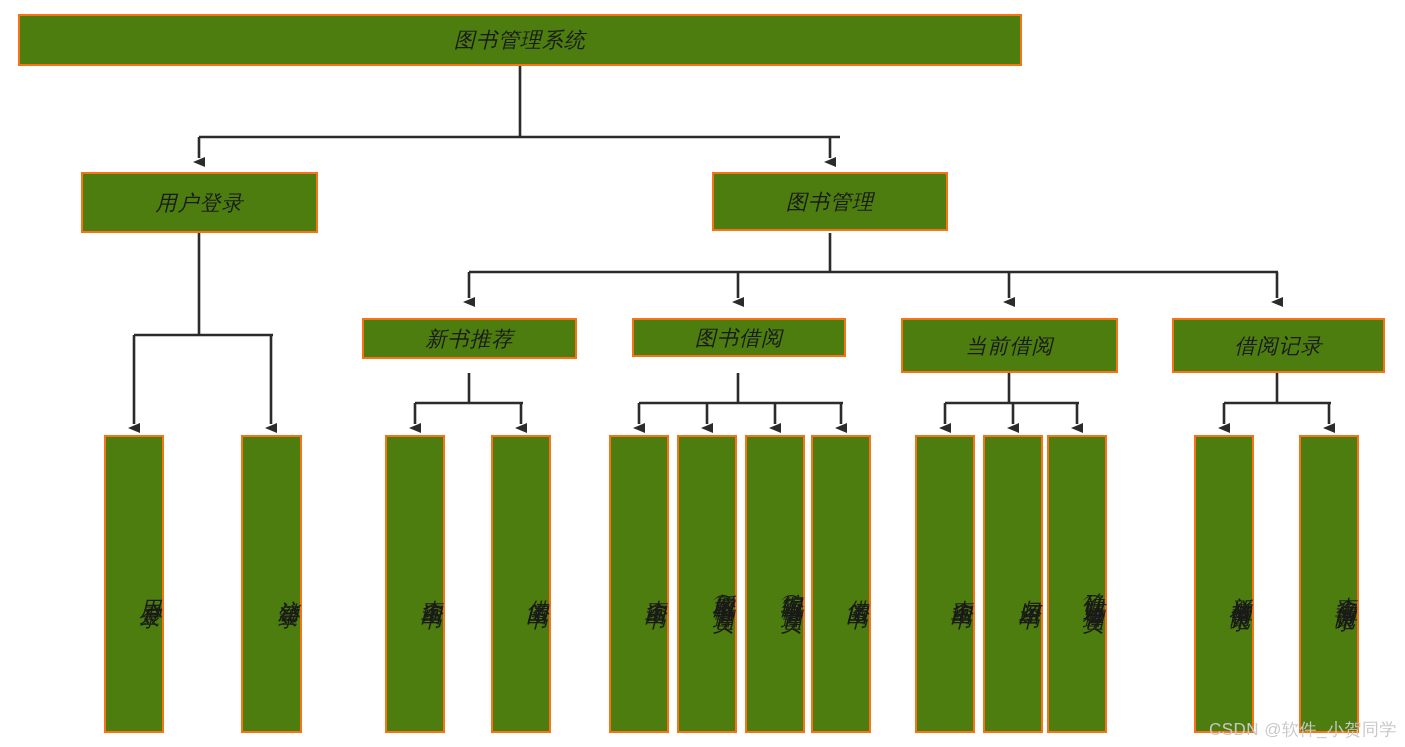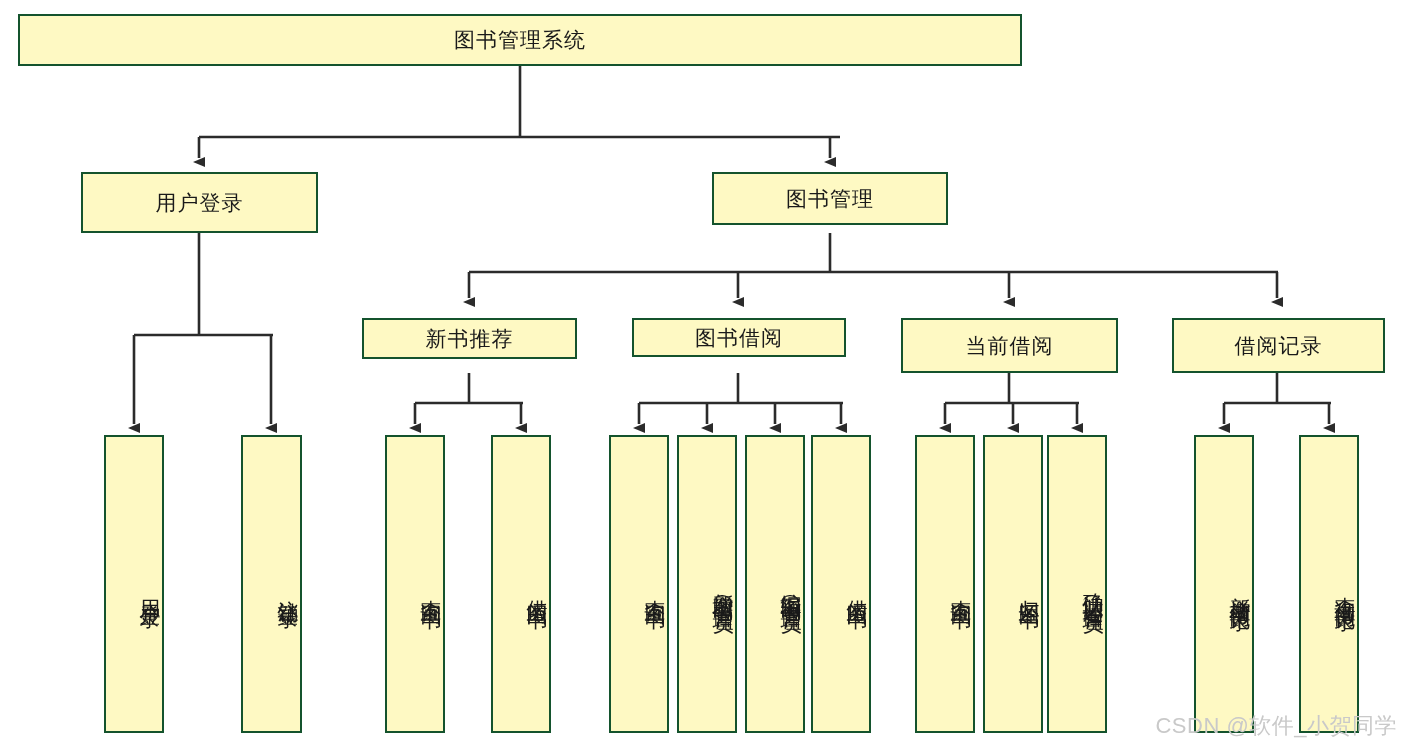"图书管理系统" .node { background: #fef9c3 -> #4d7c0f; border: 2px solid #14532d -> 2px solid #f97316; font-style: none -> italic }
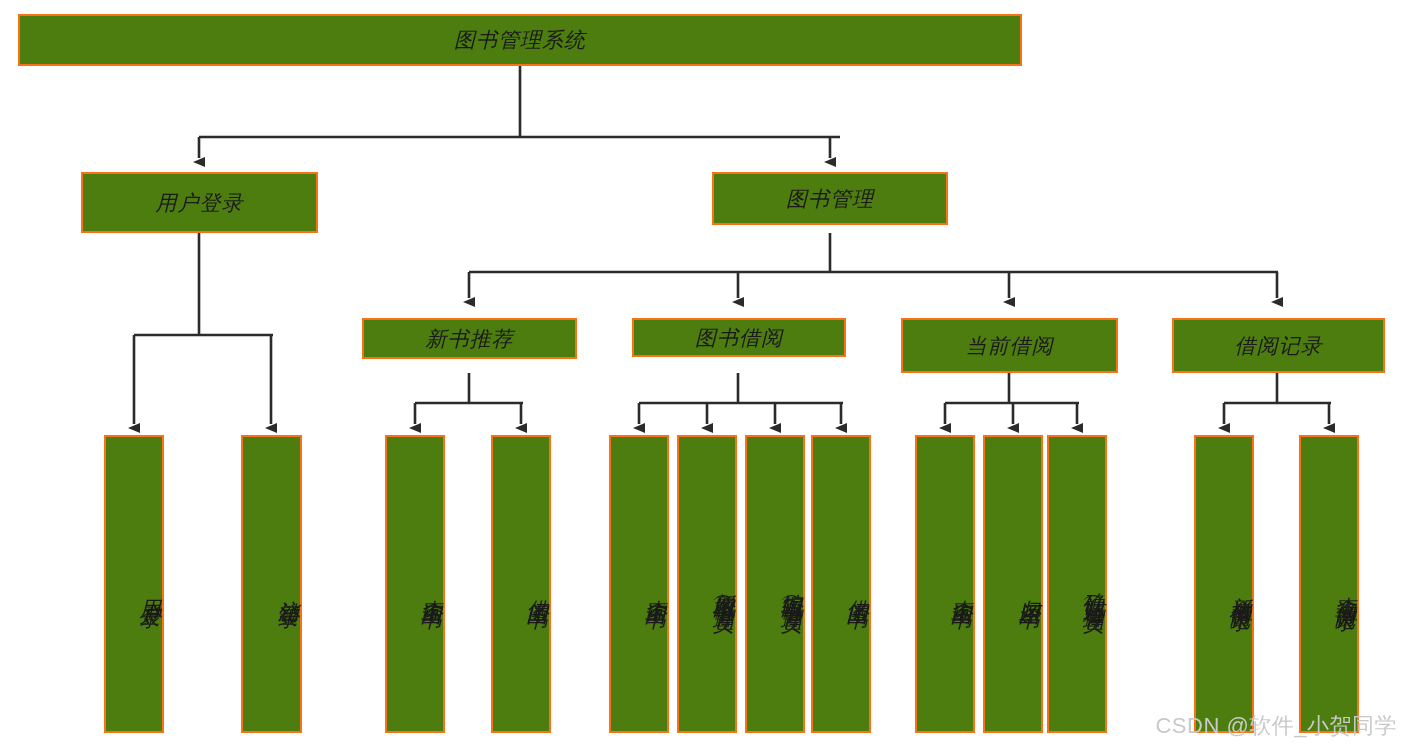"图书管理" div.node { height: 53px -> 59px }
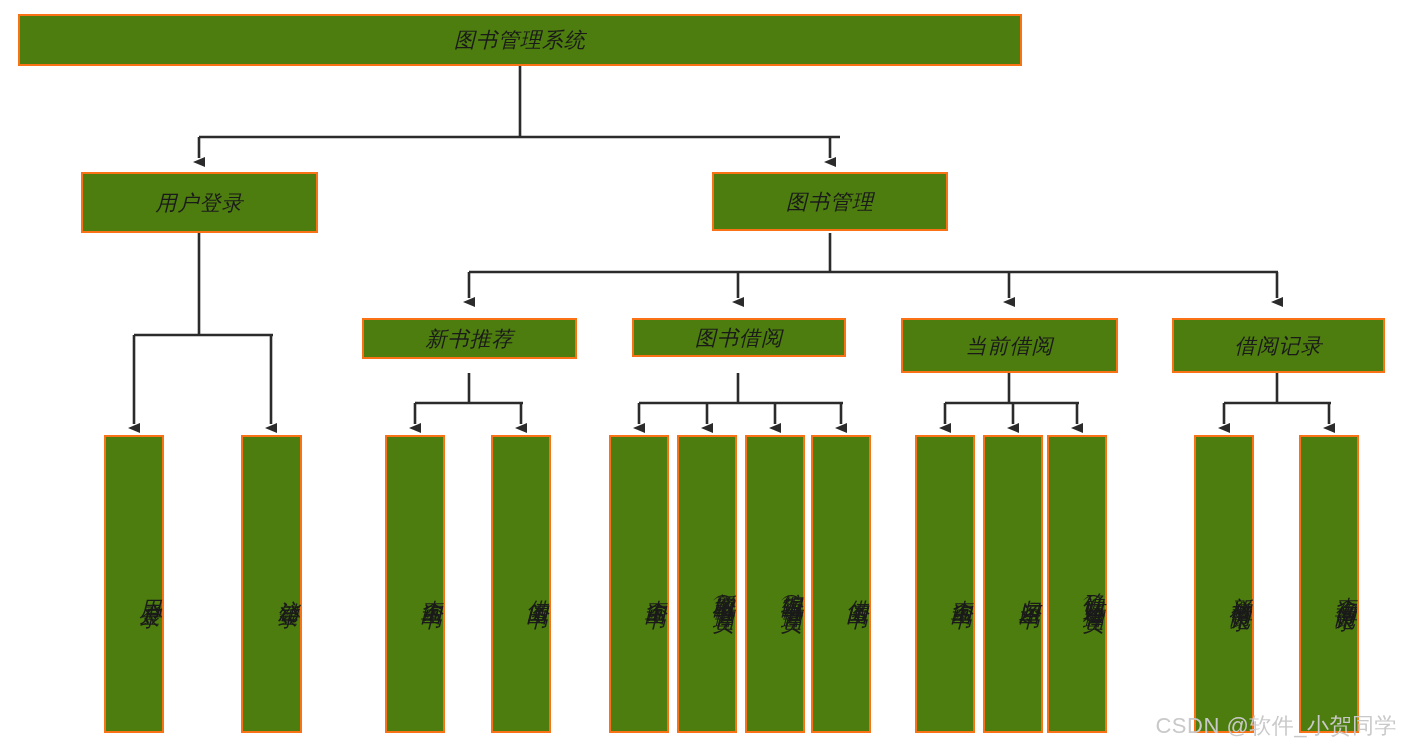"CSDN @软件_小贺同学" #watermark { font-size: 22px -> 17px }
